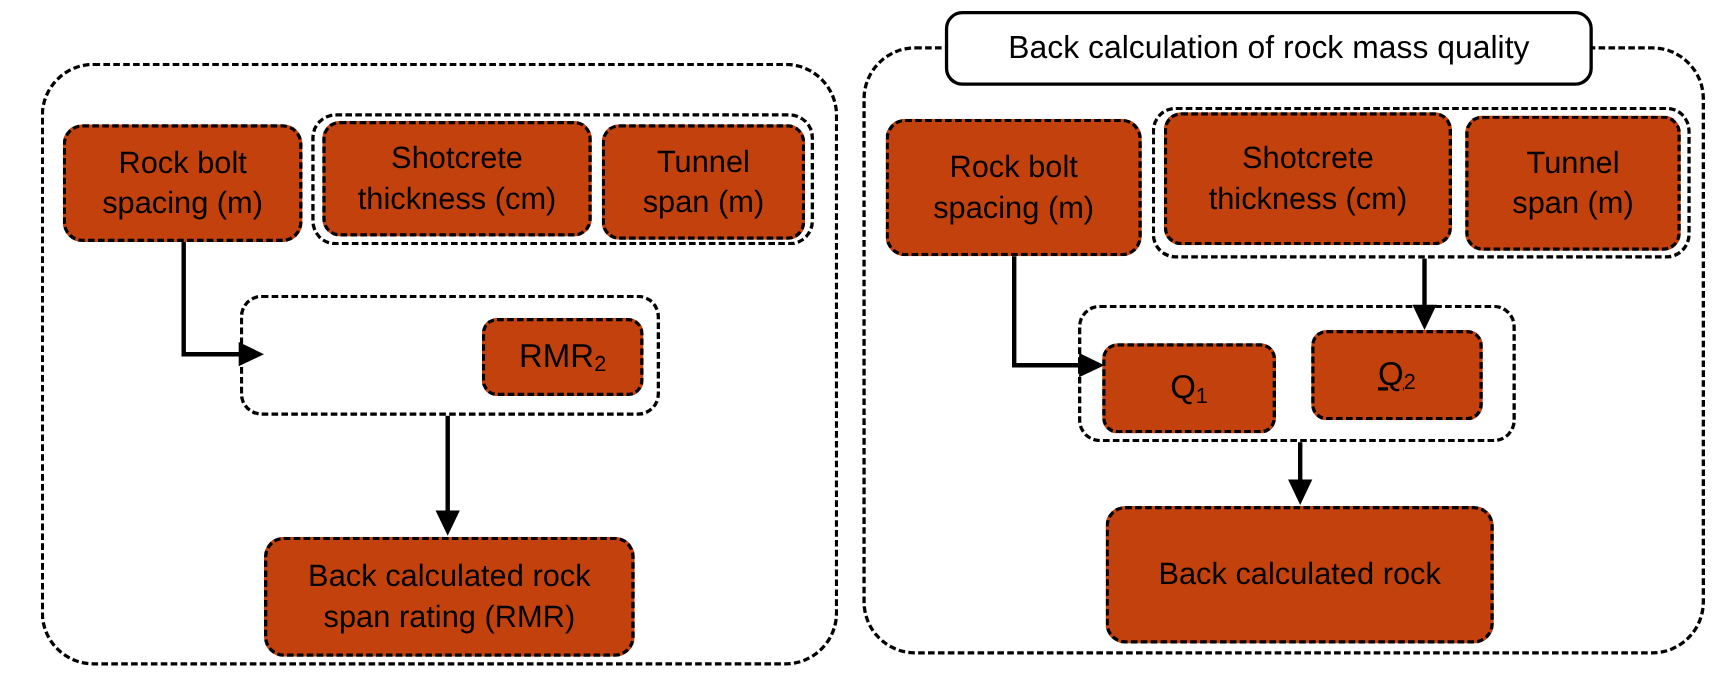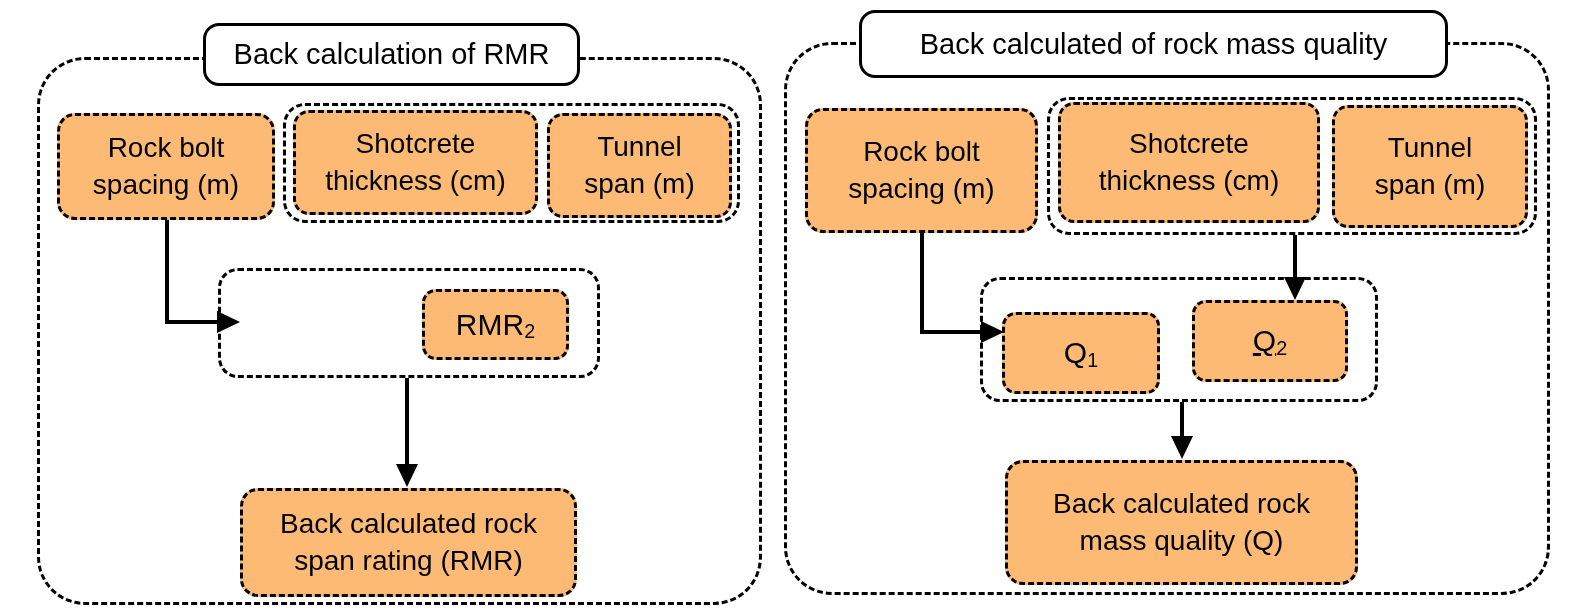"Back calculation of RMR" div.title-box { html: <div> <span>Back calculation of RMR</span> </div> -> none }
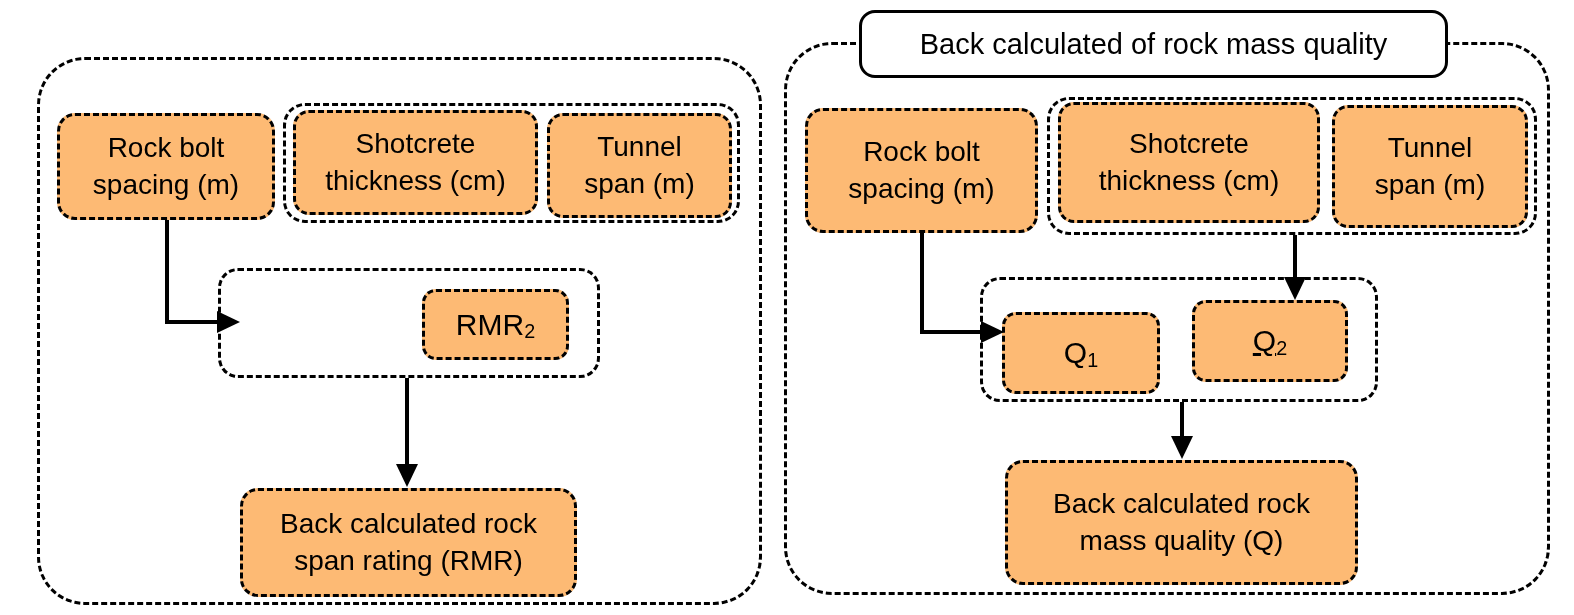"Back calculated of rock mass" span { text: calculated -> calculation }
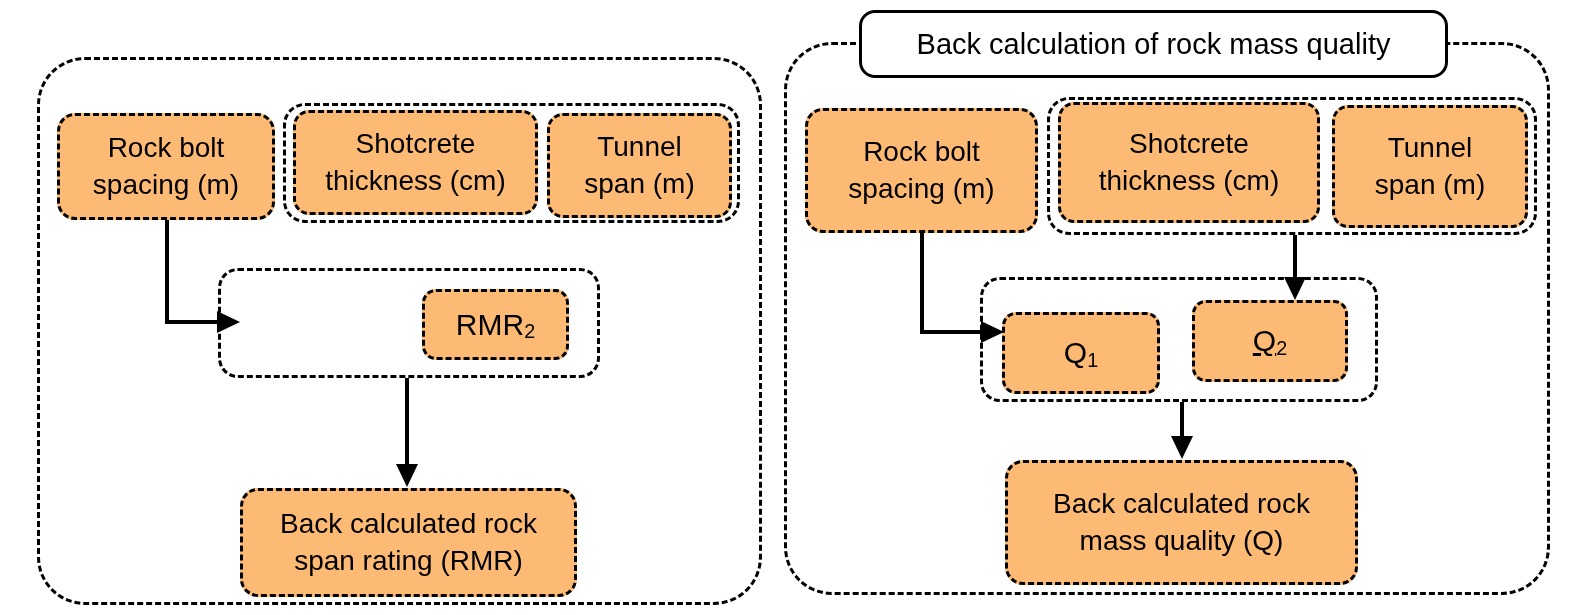"Rock bolt" .box { background: #fdba74 -> #c2410c }
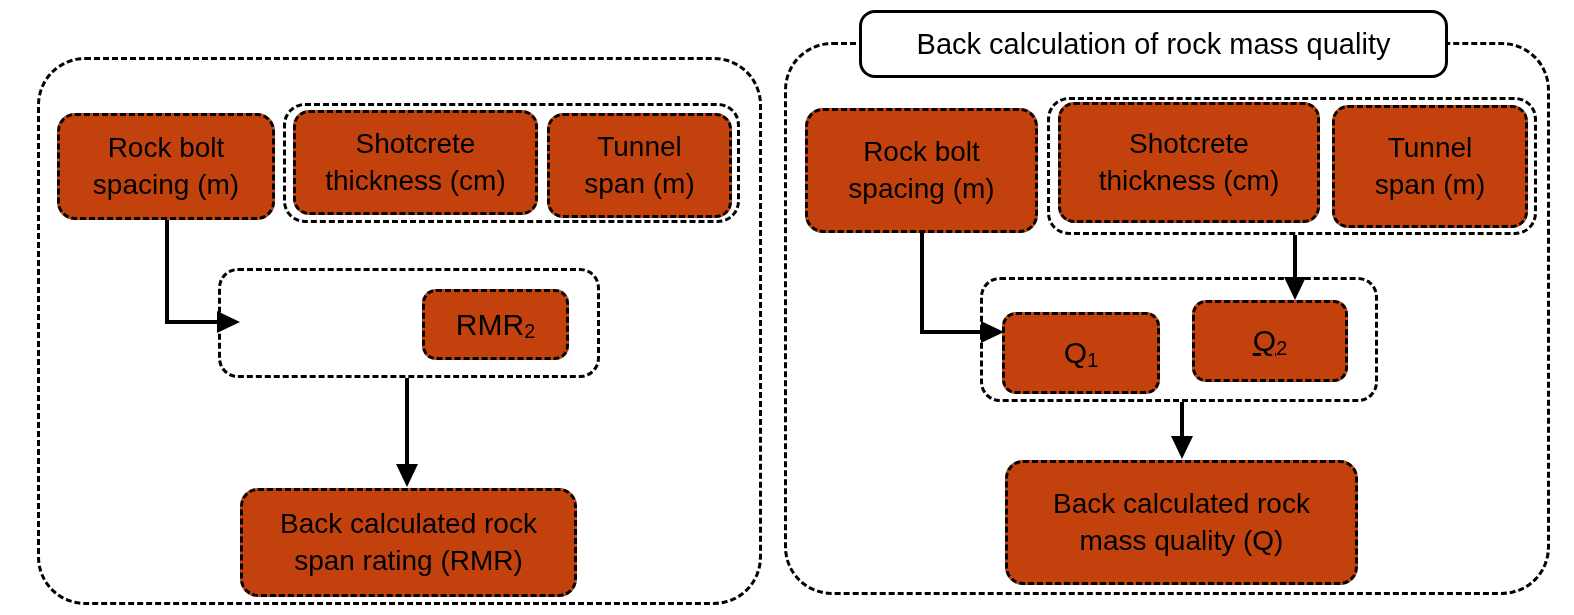"RMR2" div.box { left: 422px -> 438px }
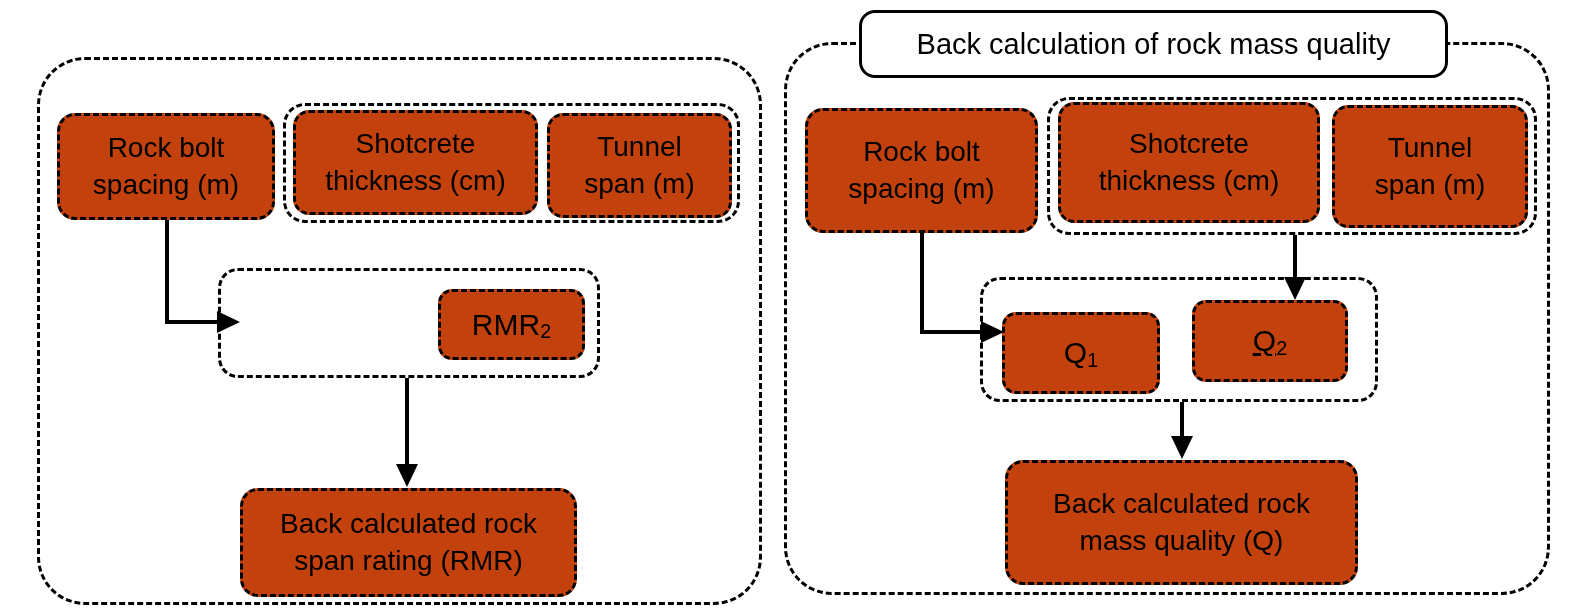"mass quality (Q)" span { html: <span>mass quality (Q)</span> -> none }
